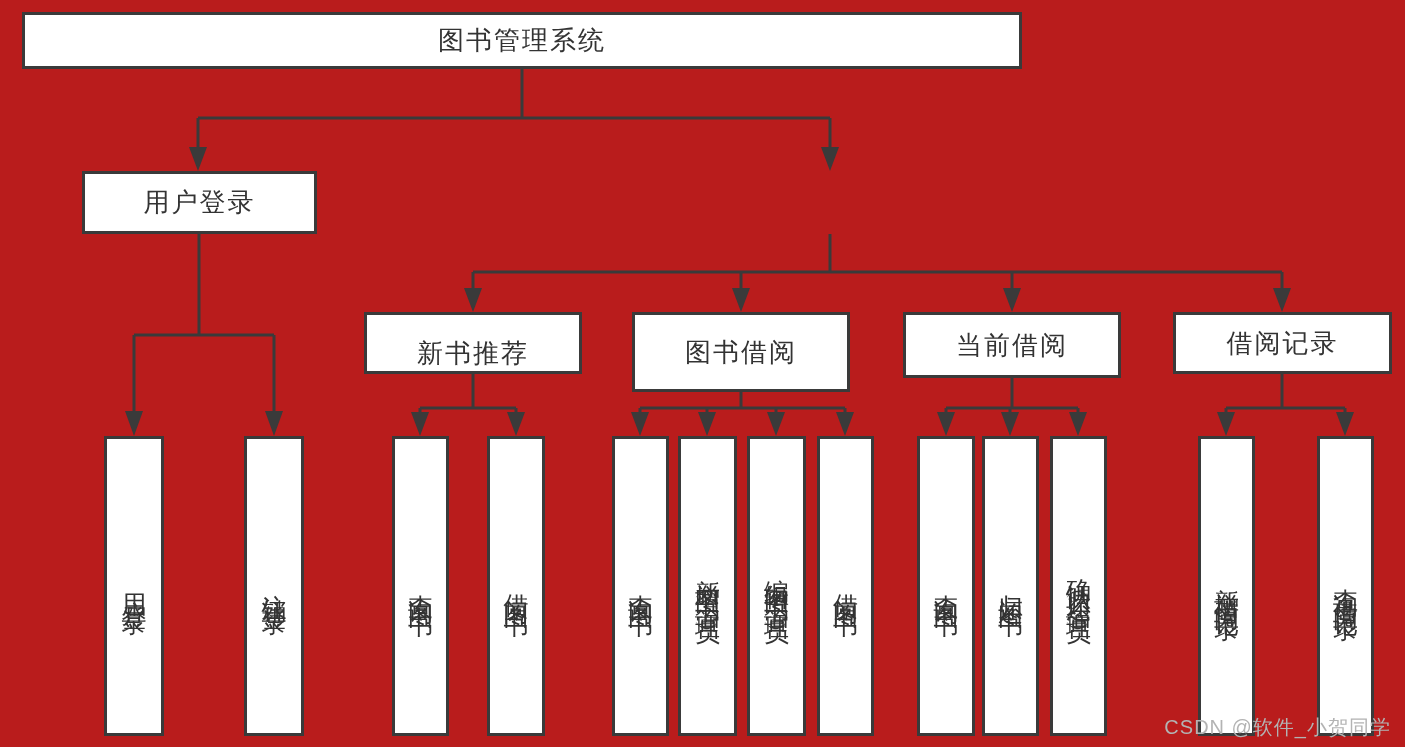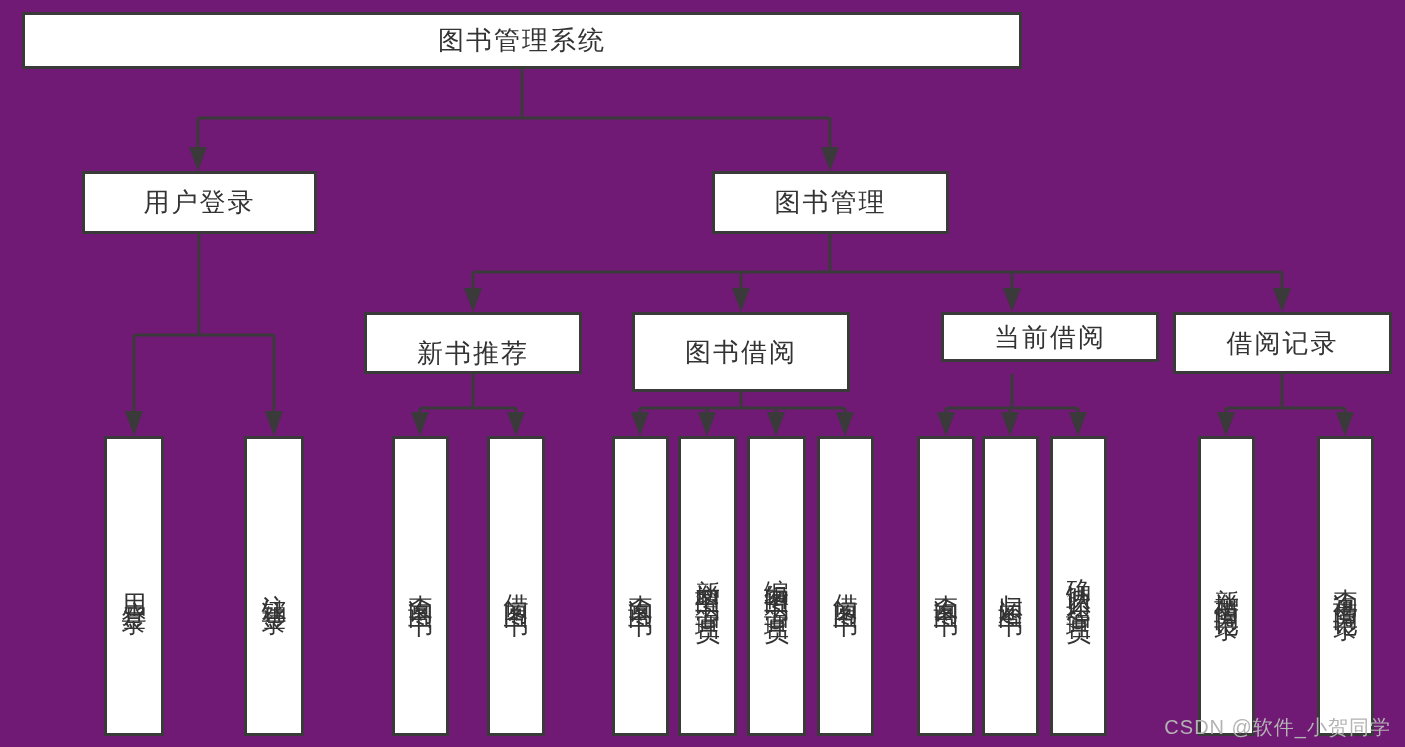"图书管理系统" .canvas { background: #701a75 -> #b91c1c }
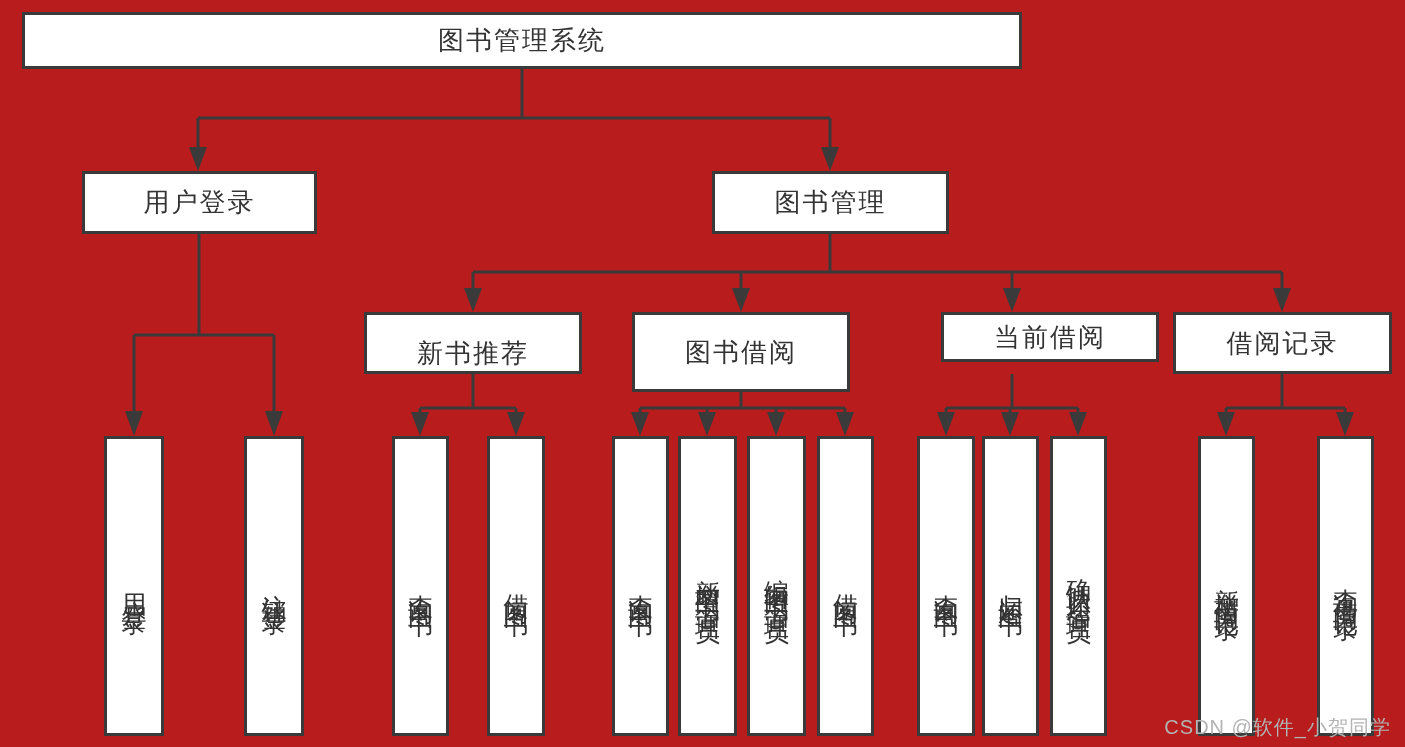"图书管理" div.box { html: <div> <span>图书管理</span> </div> -> none }
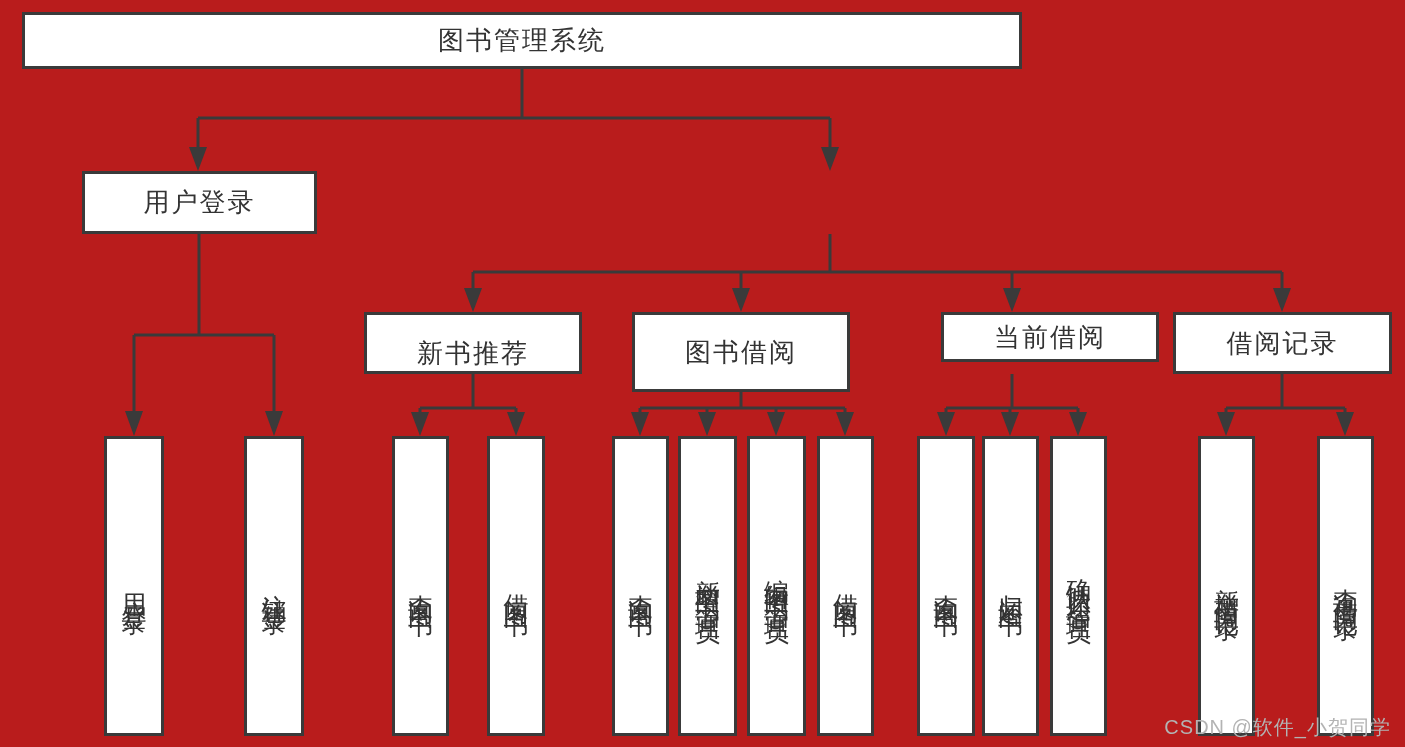"当前借阅" div.box { height: 50px -> 66px; margin-left: 38px -> none }
